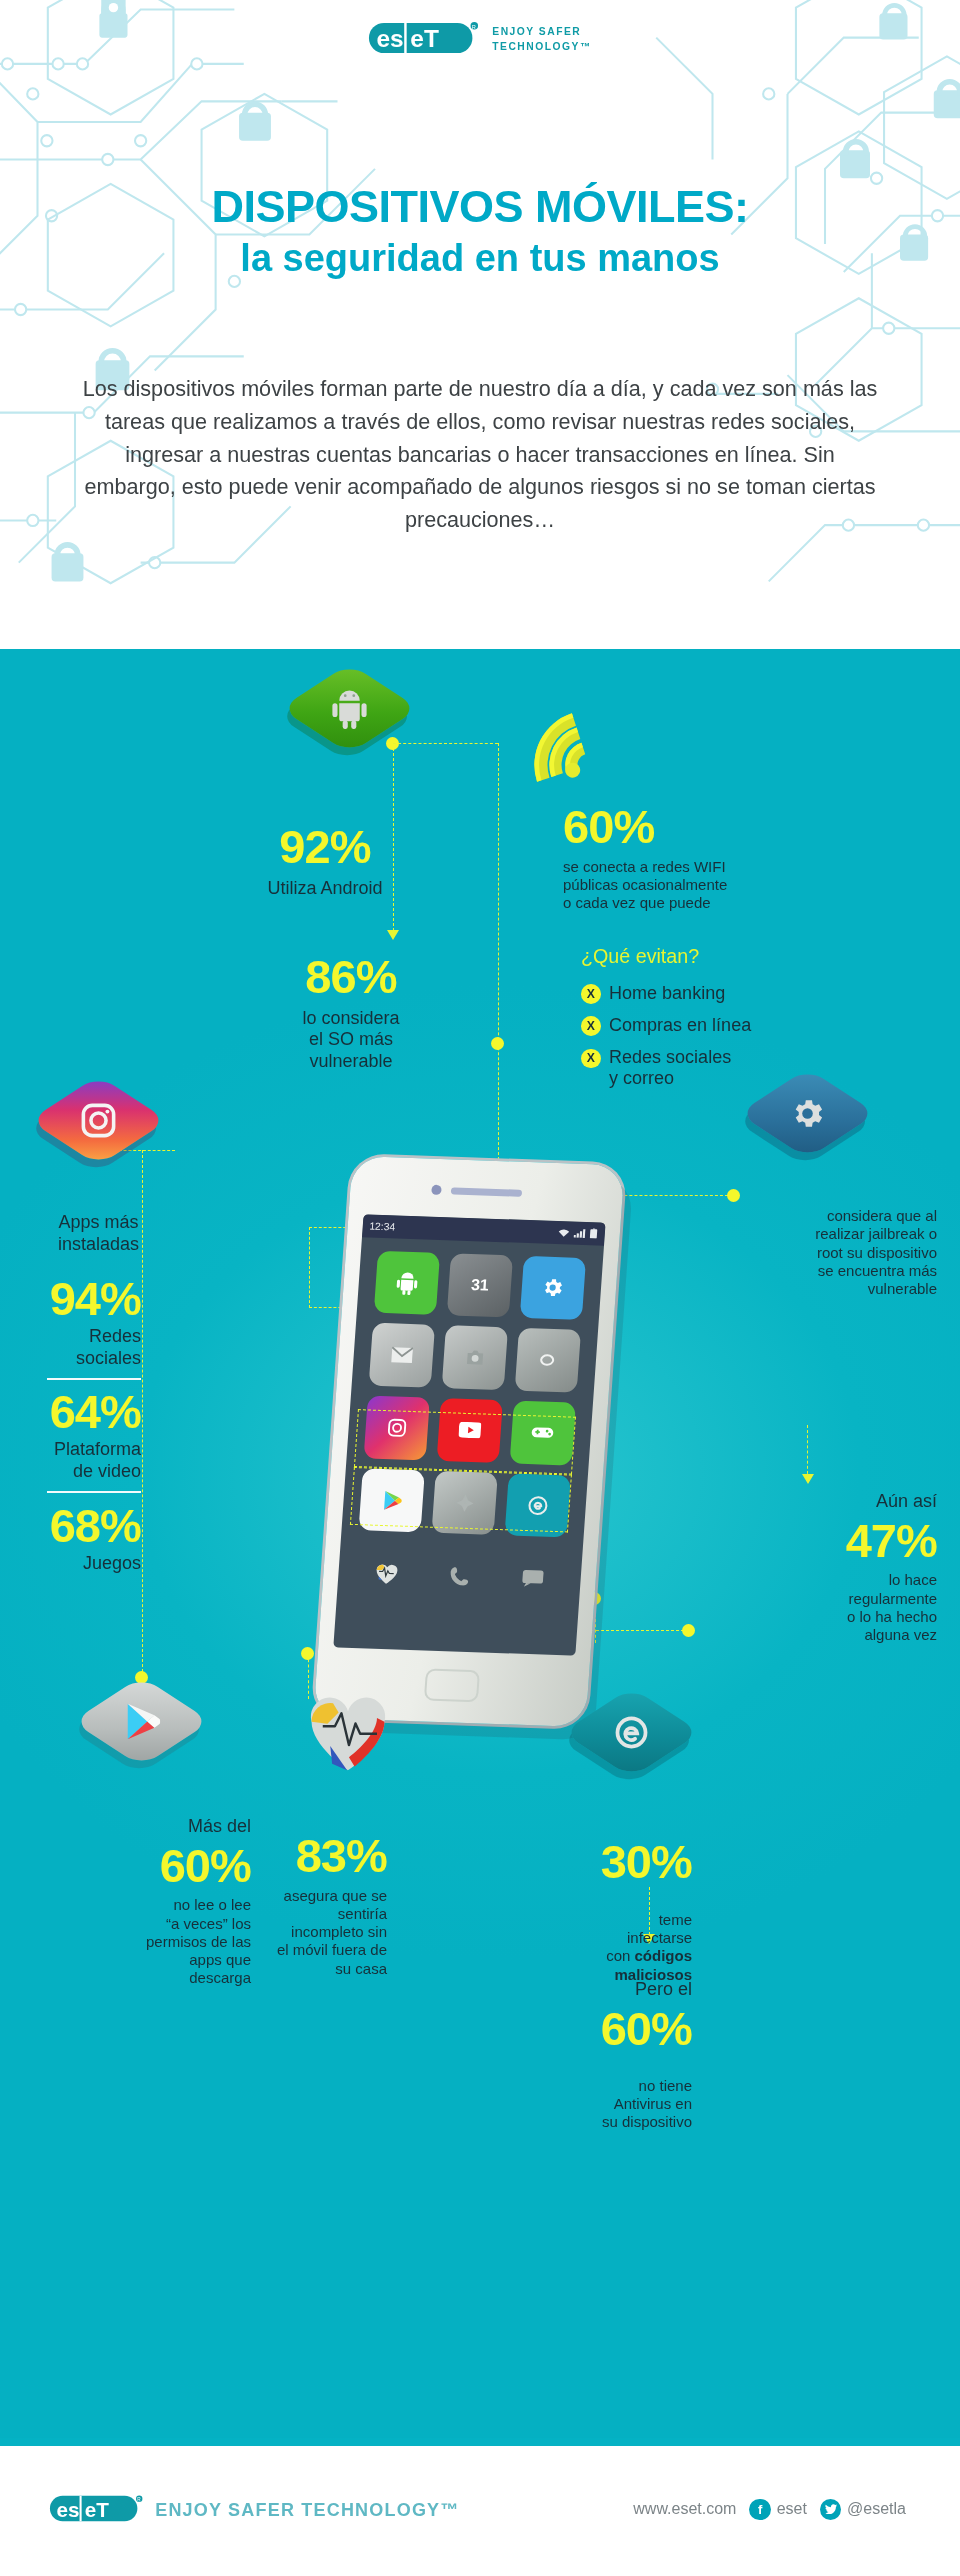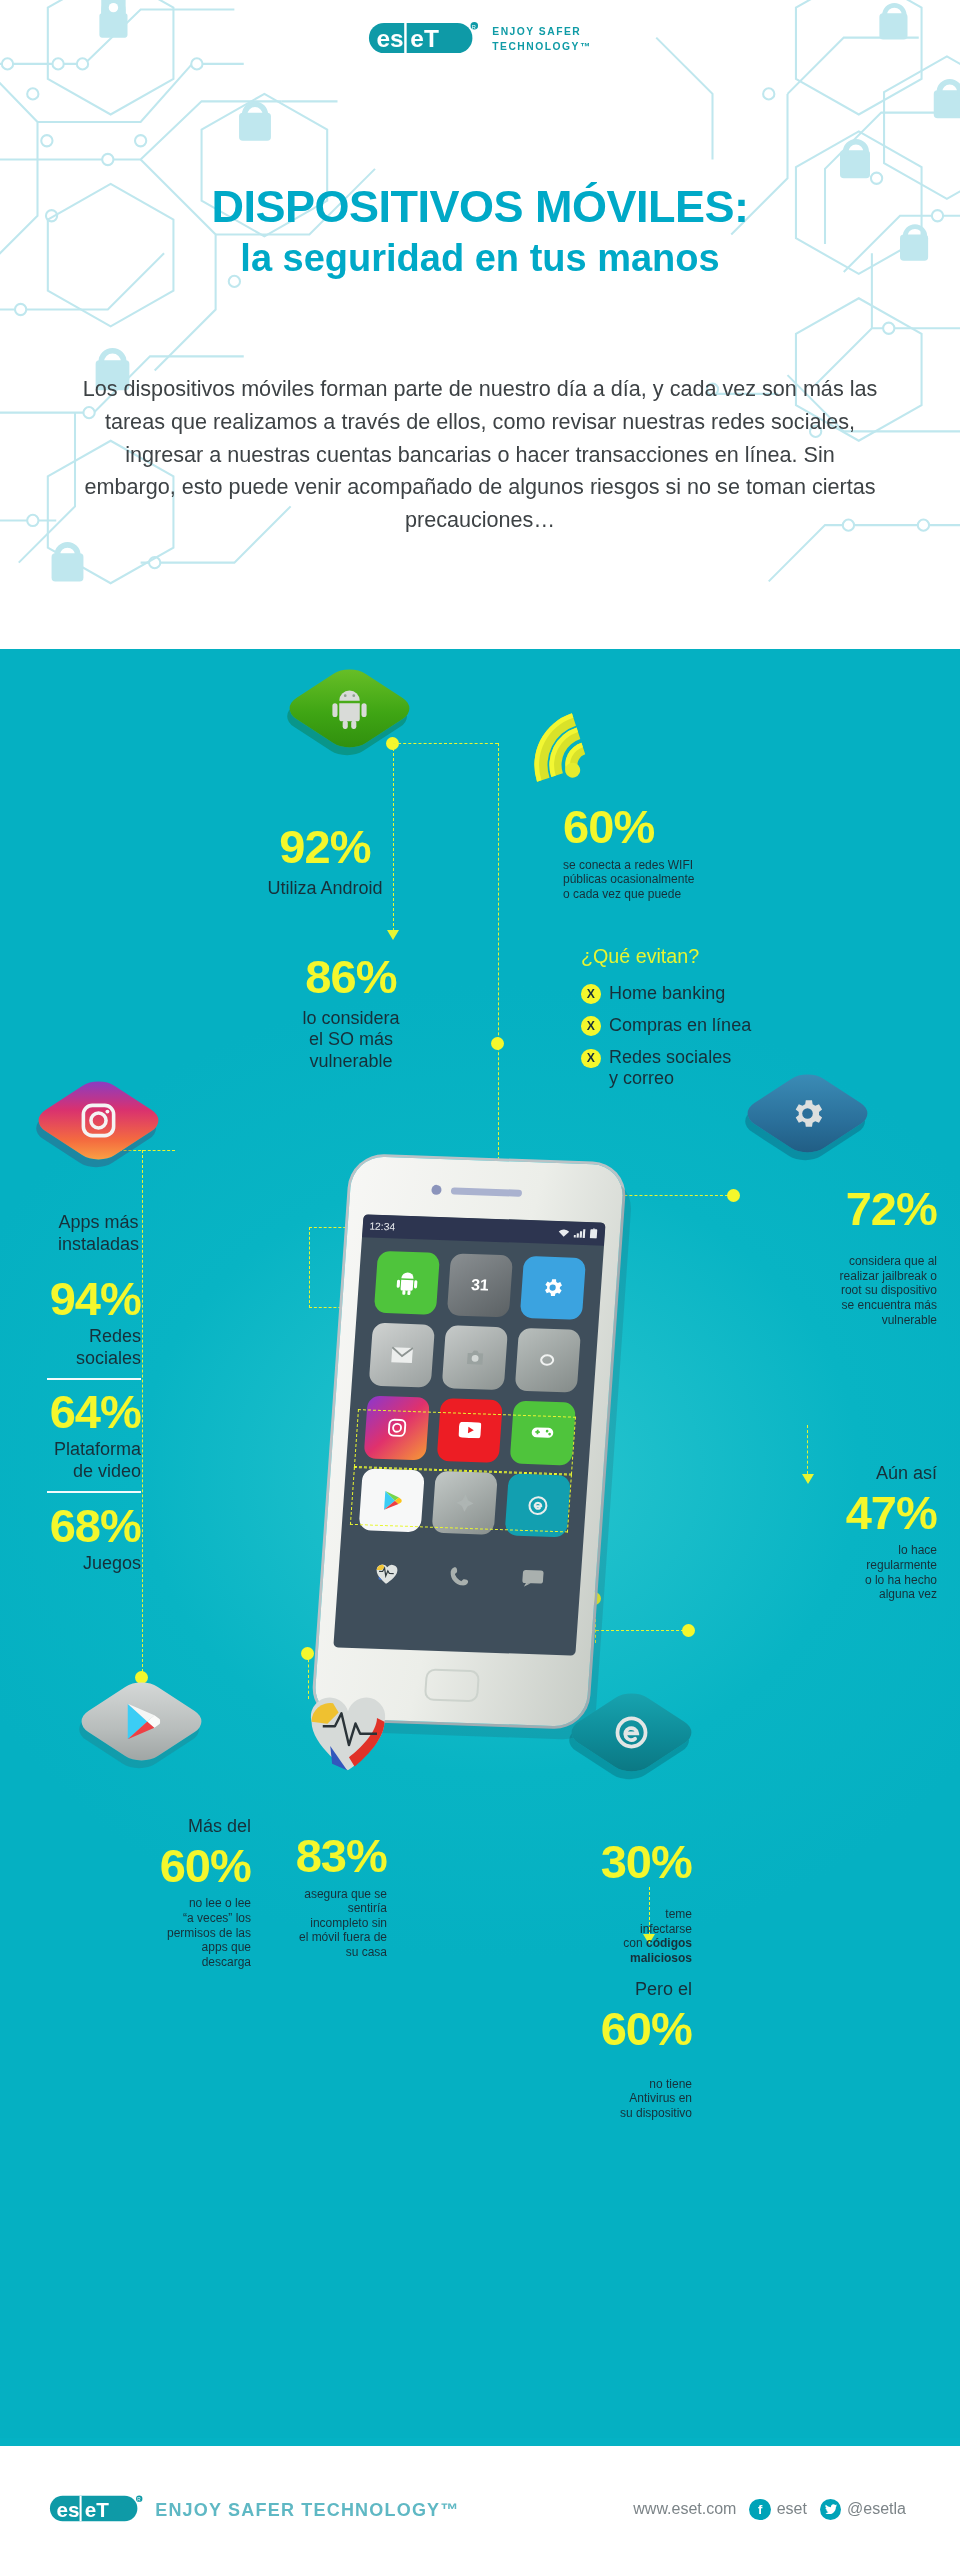"se conecta a redes WIFI" .cap-sm { font-size: 12px -> 15px }
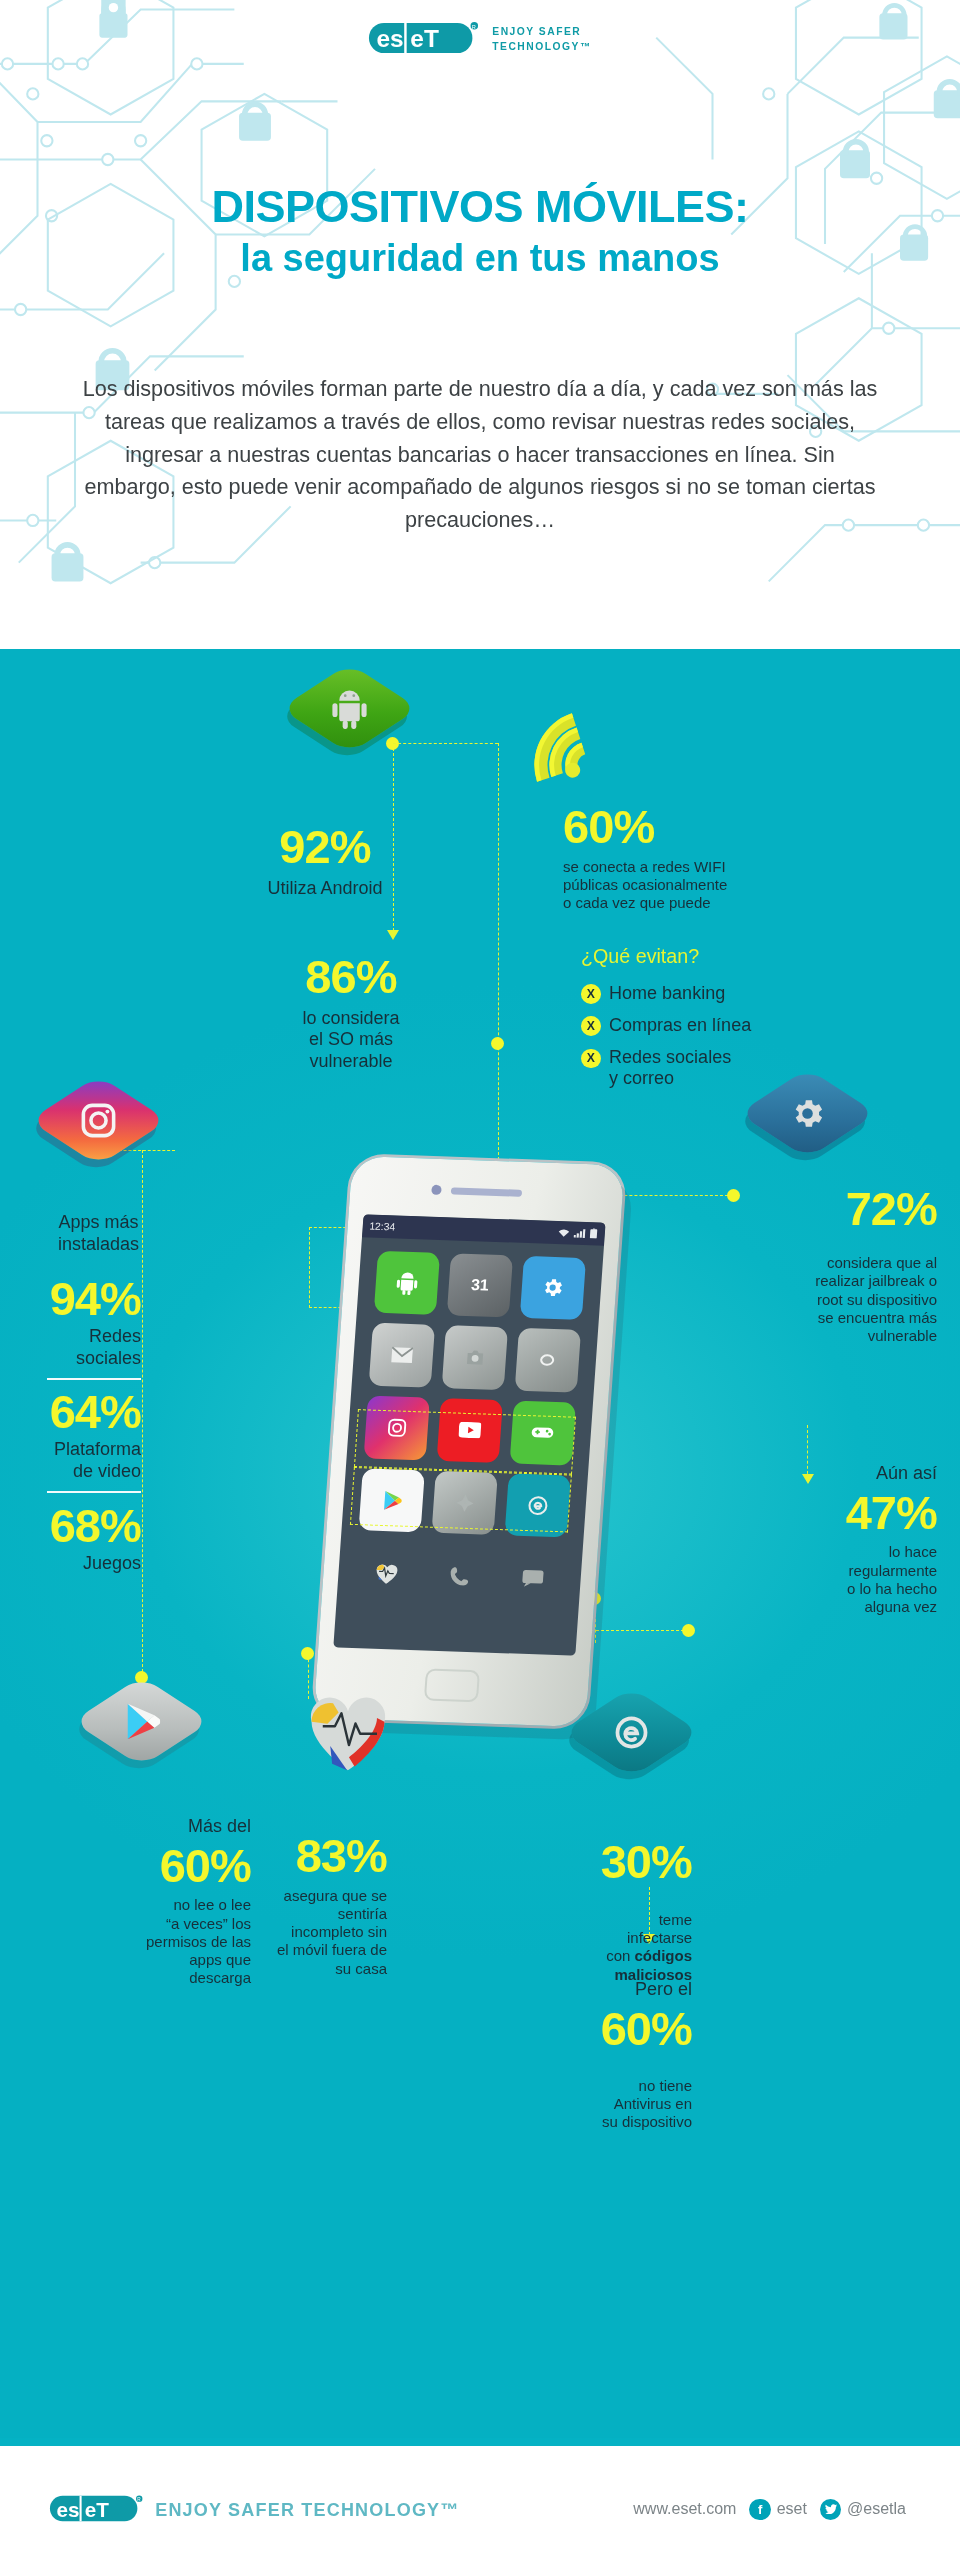"72%" div.pct { html: <div>72%</div> -> none }
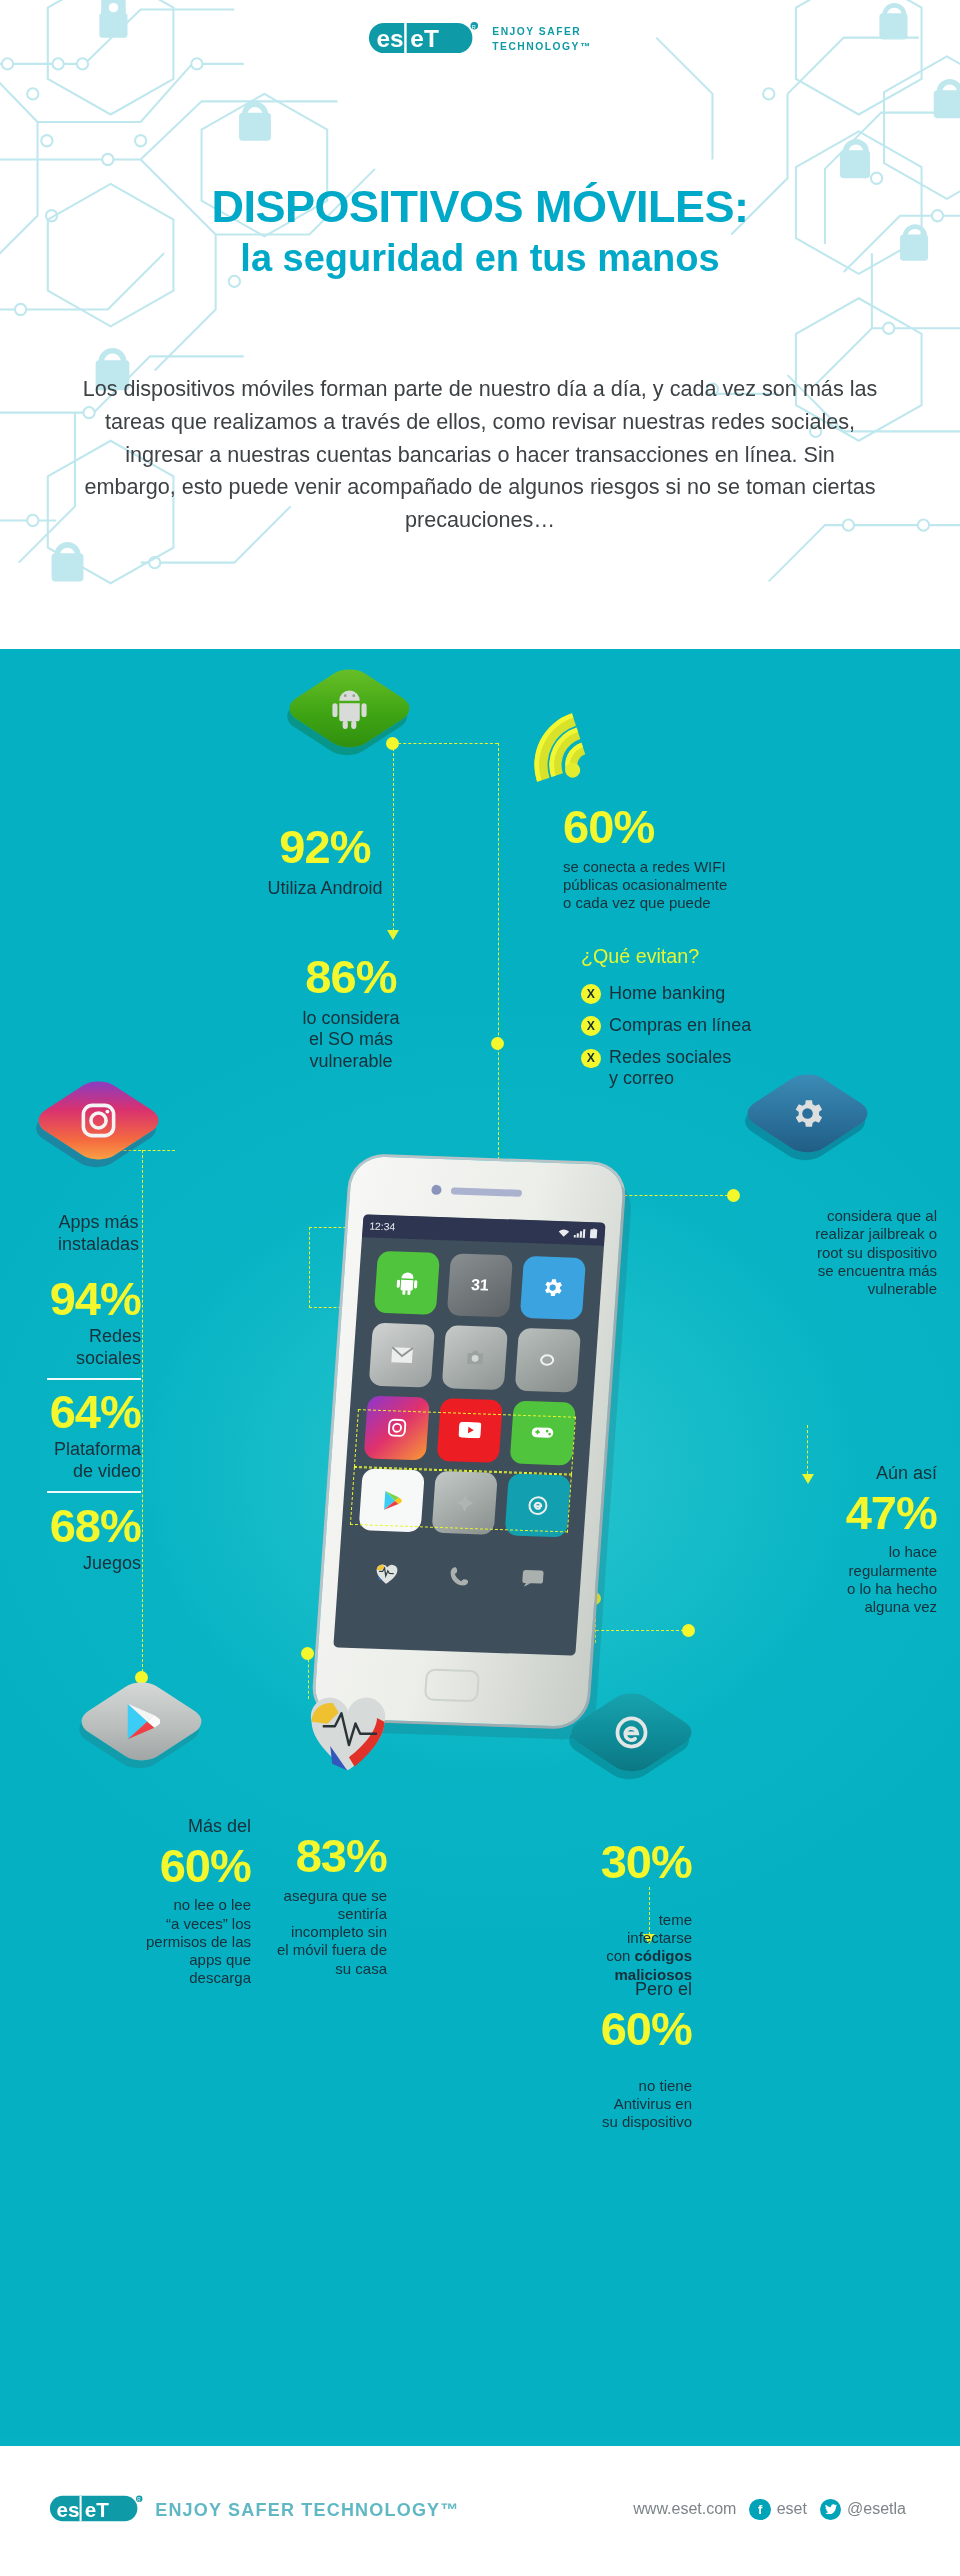"Aún así" div.stat { top: 814px -> 842px }
